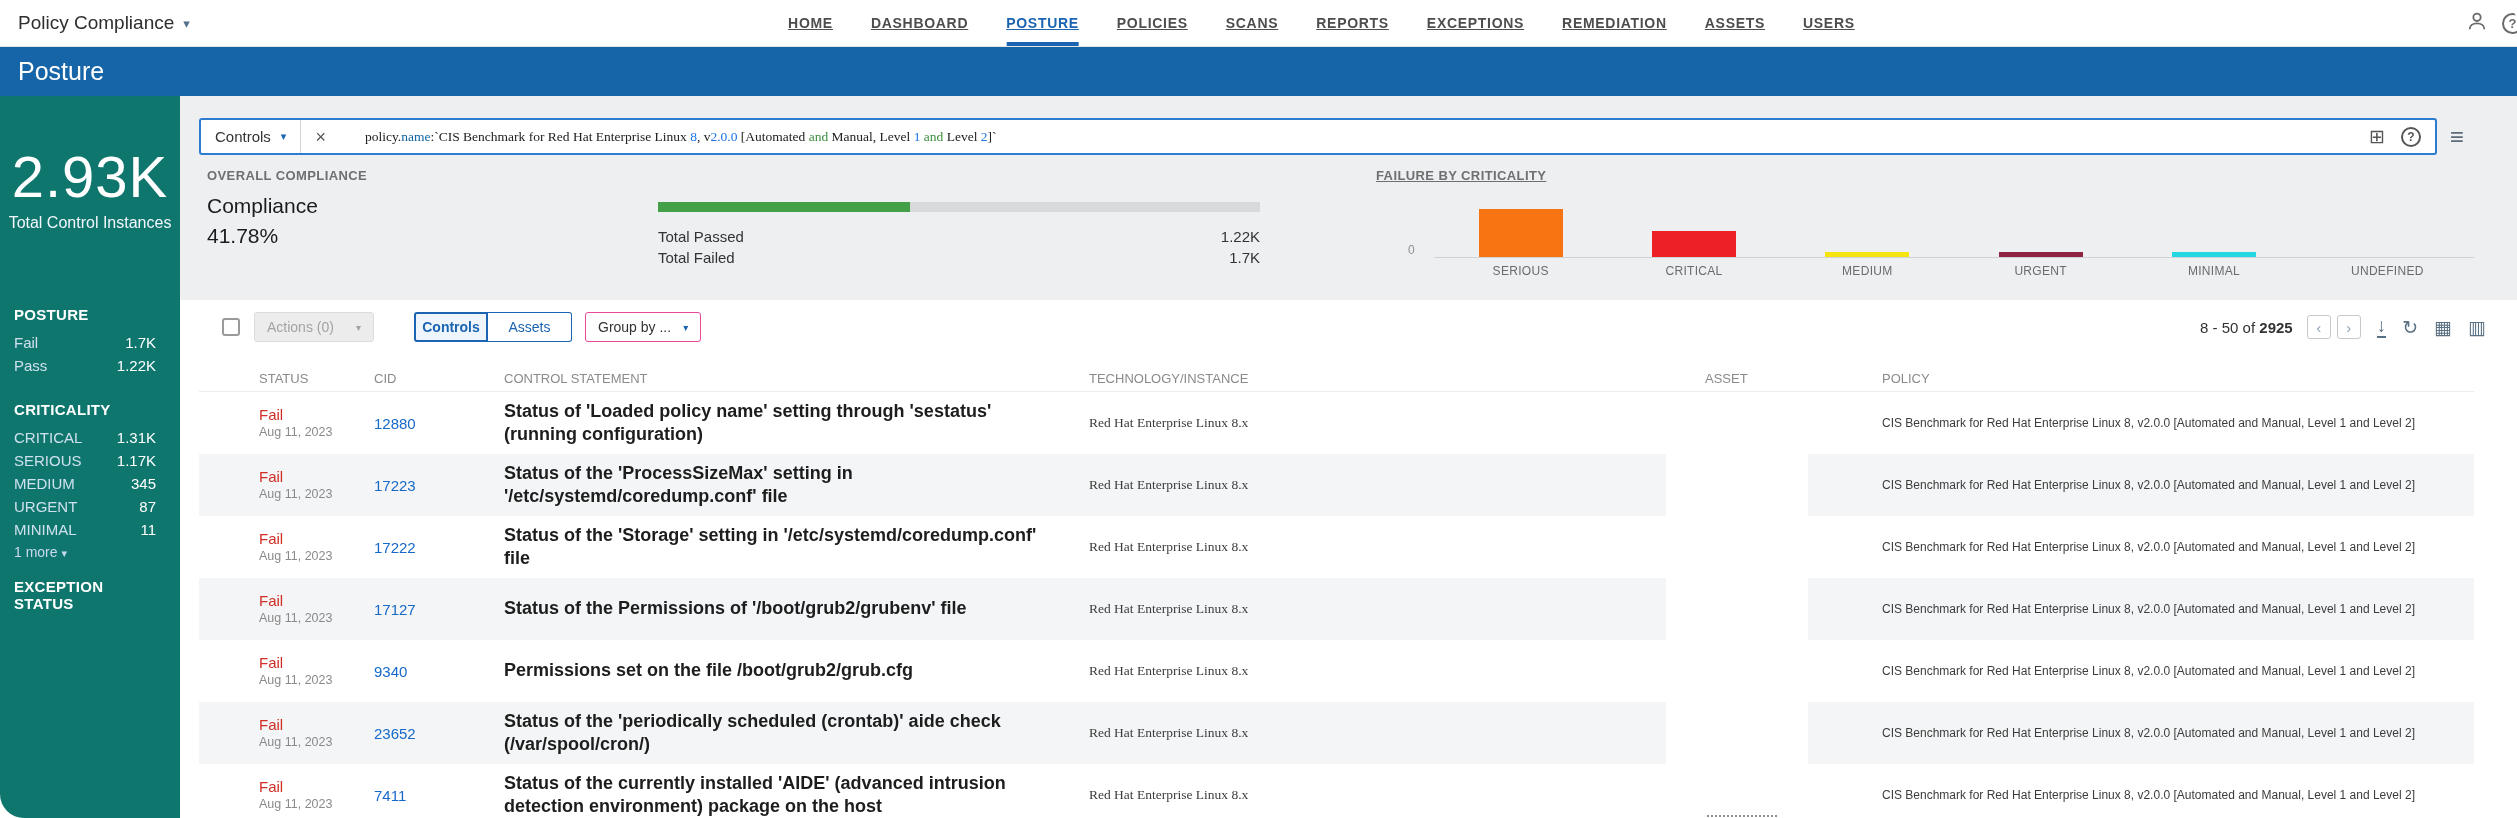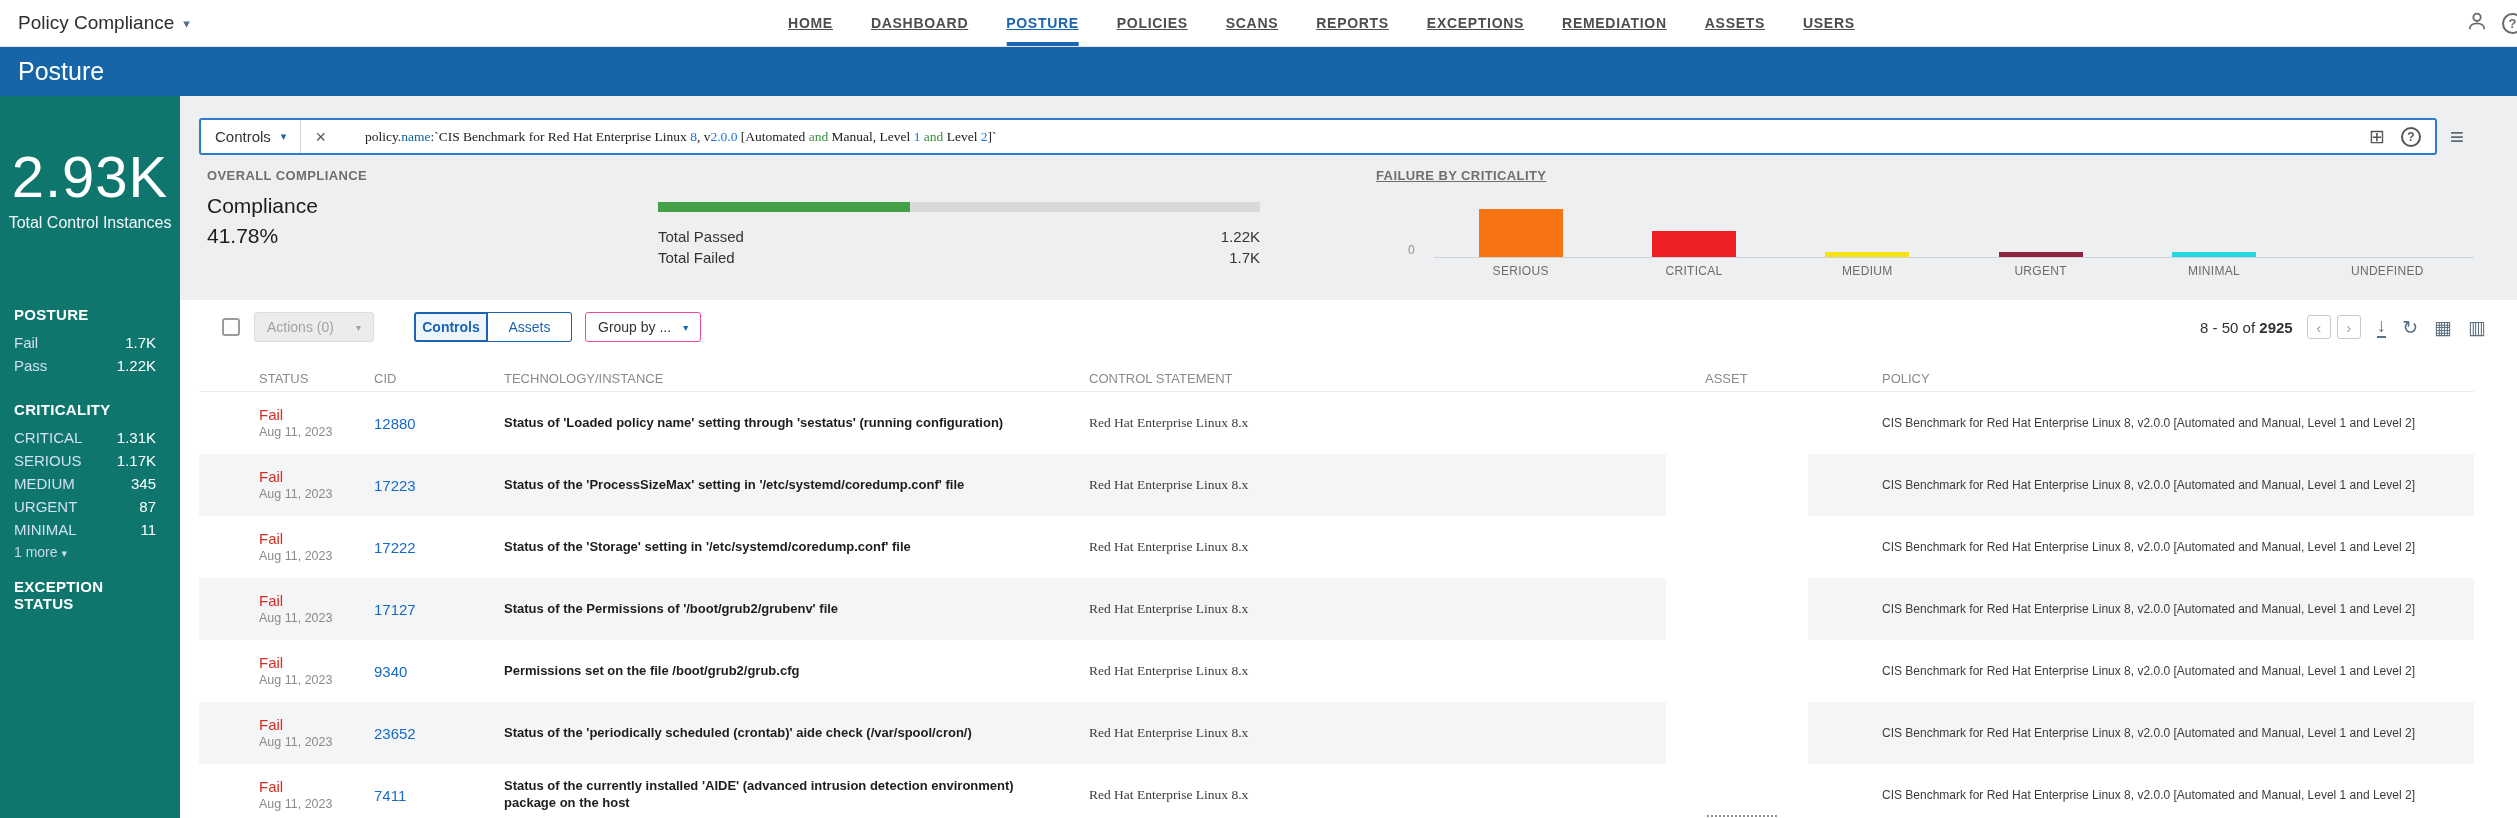"Policy Compliance" .screen { border-radius: none -> 24px }
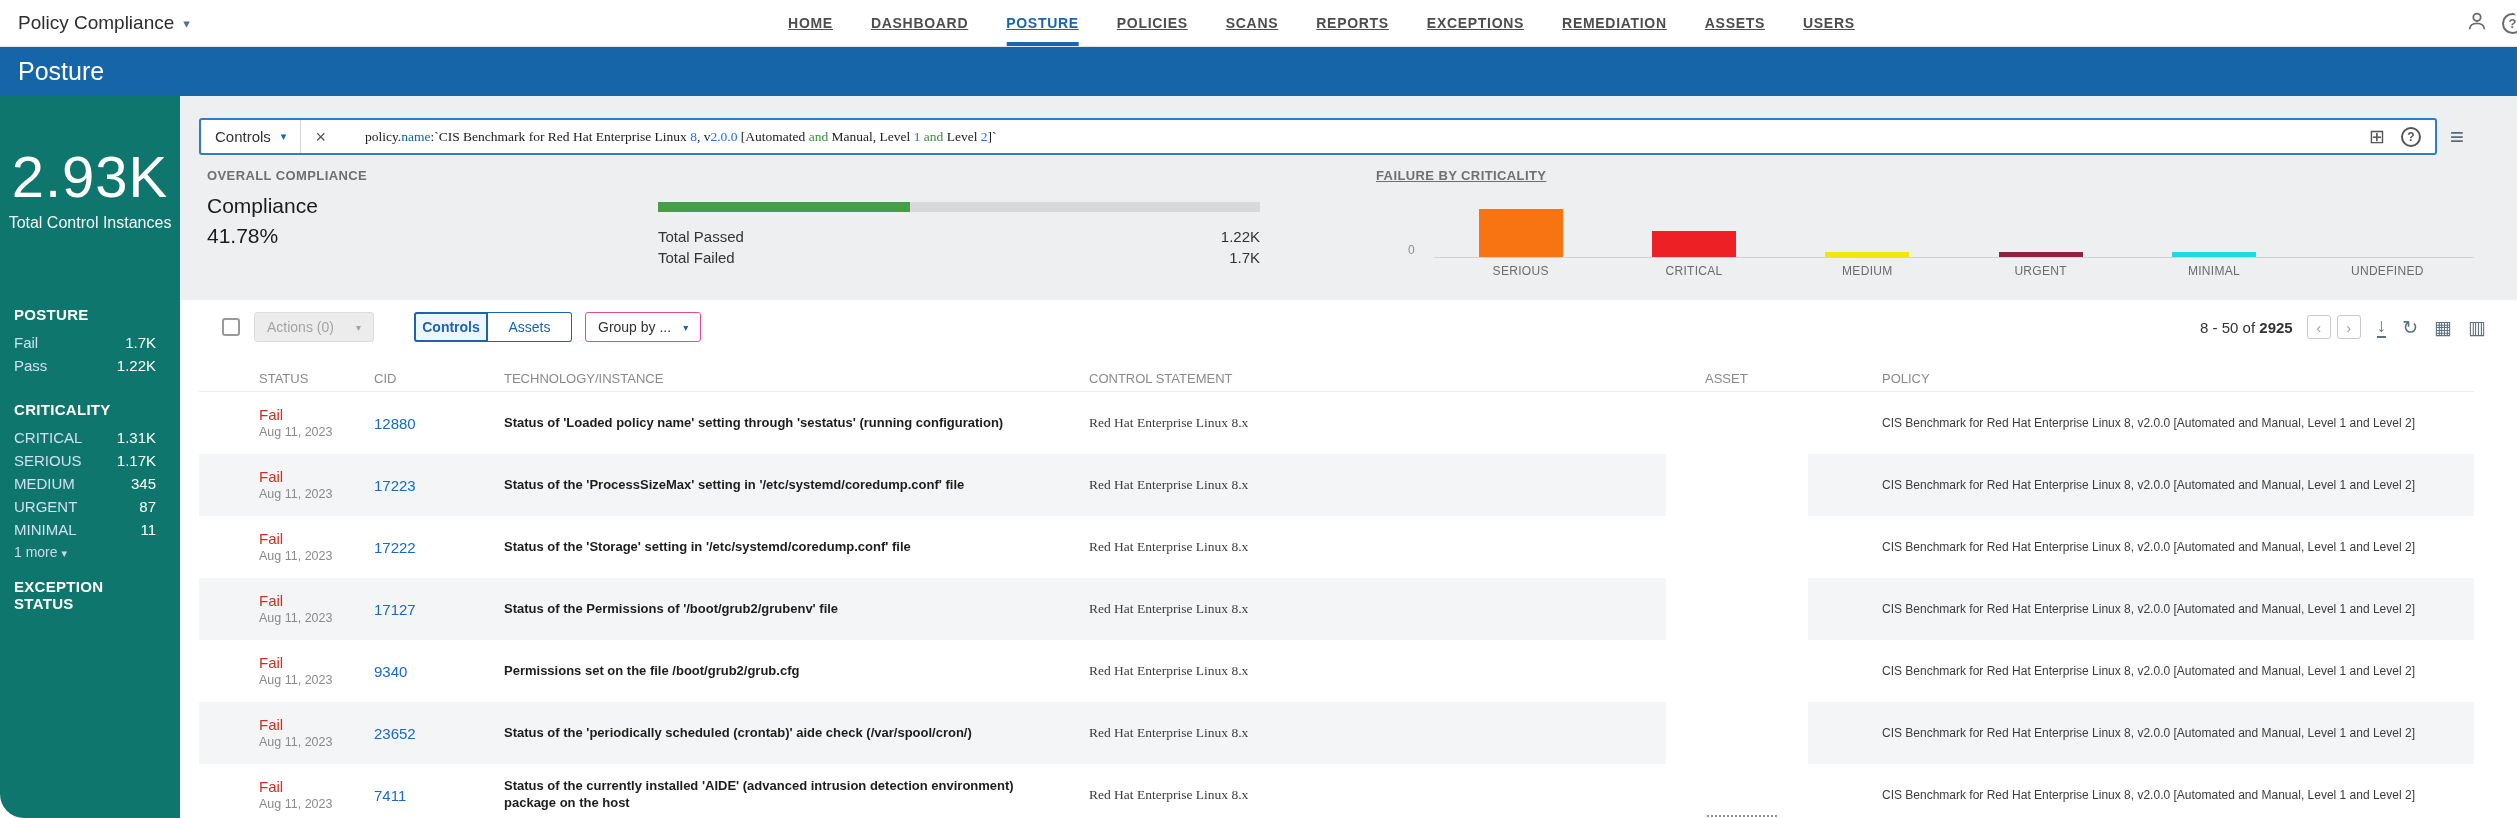"TECHNOLOGY/INSTANCE" div.cell { order: before "CONTROL STATEMENT" -> after "CONTROL STATEMENT" }
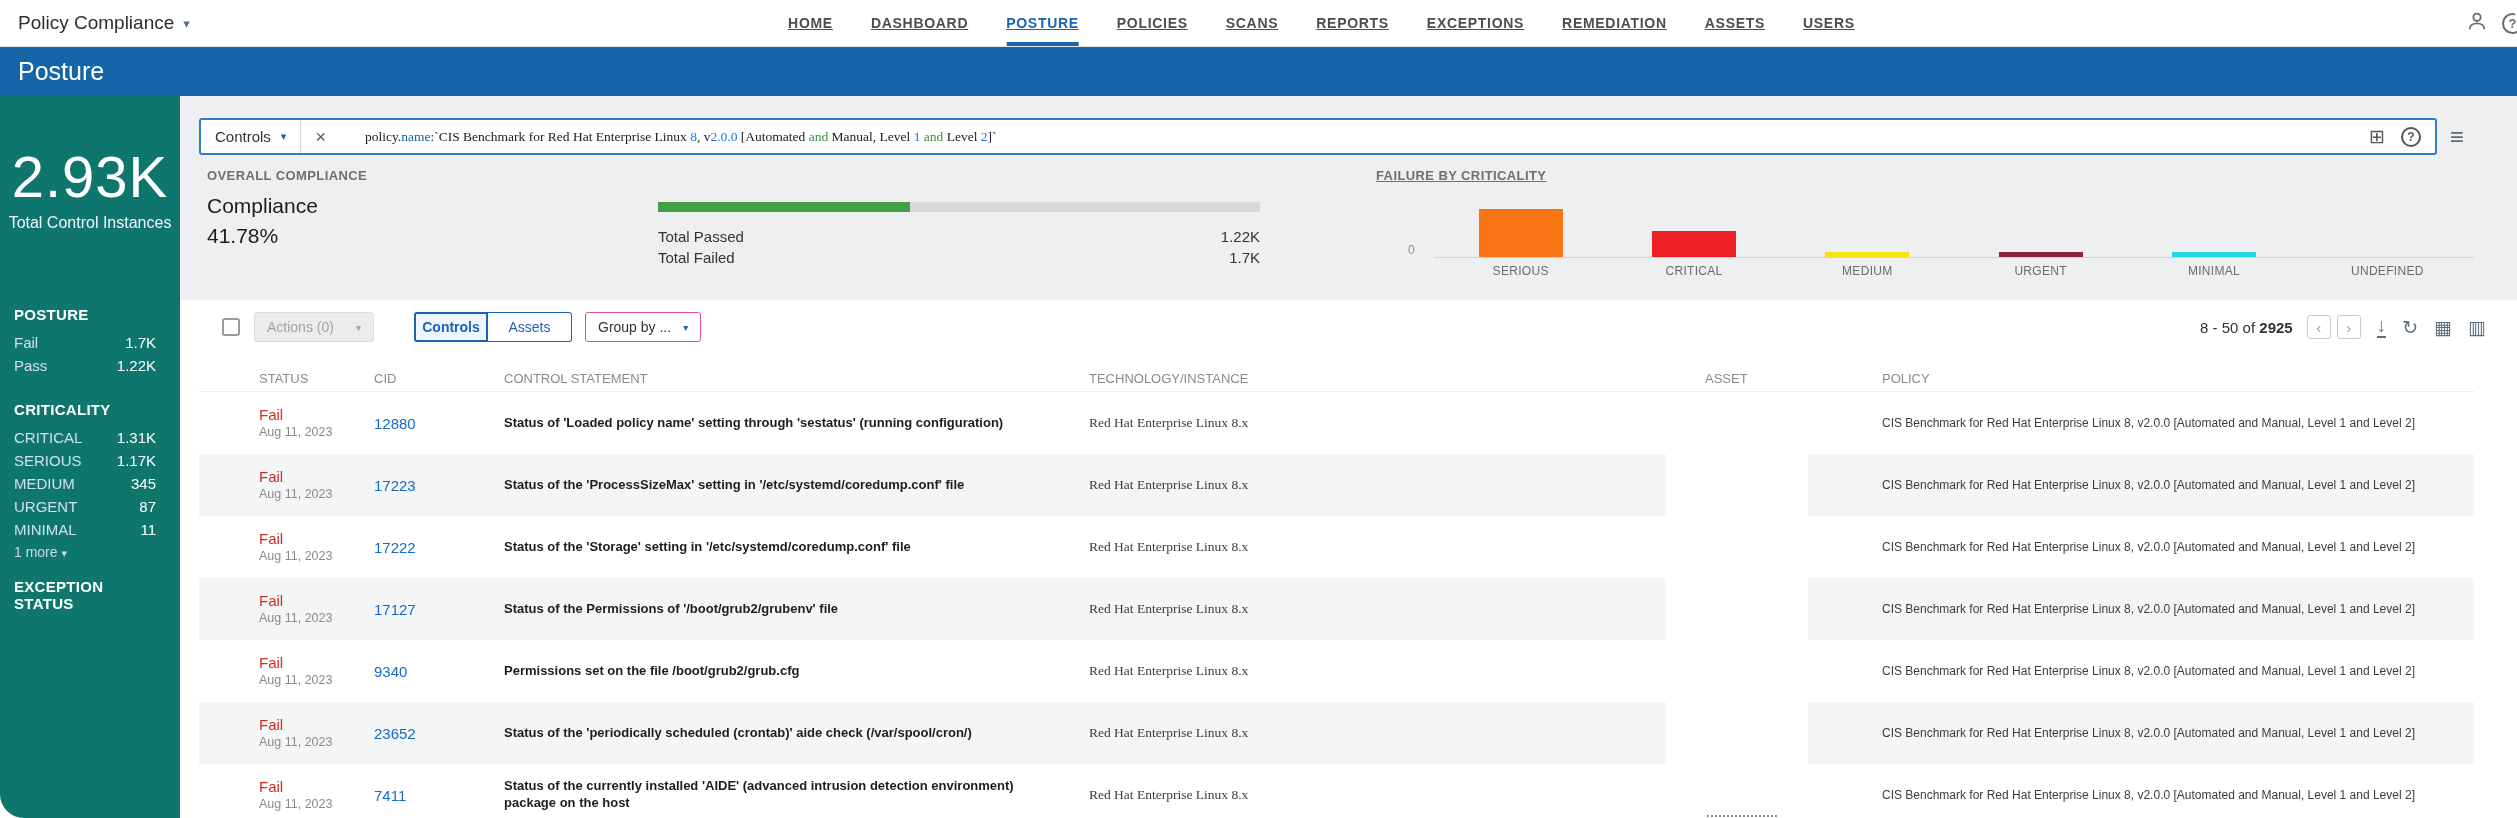"Status of 'Loaded policy name'" .stmt { font-size: 13px -> 18px }
